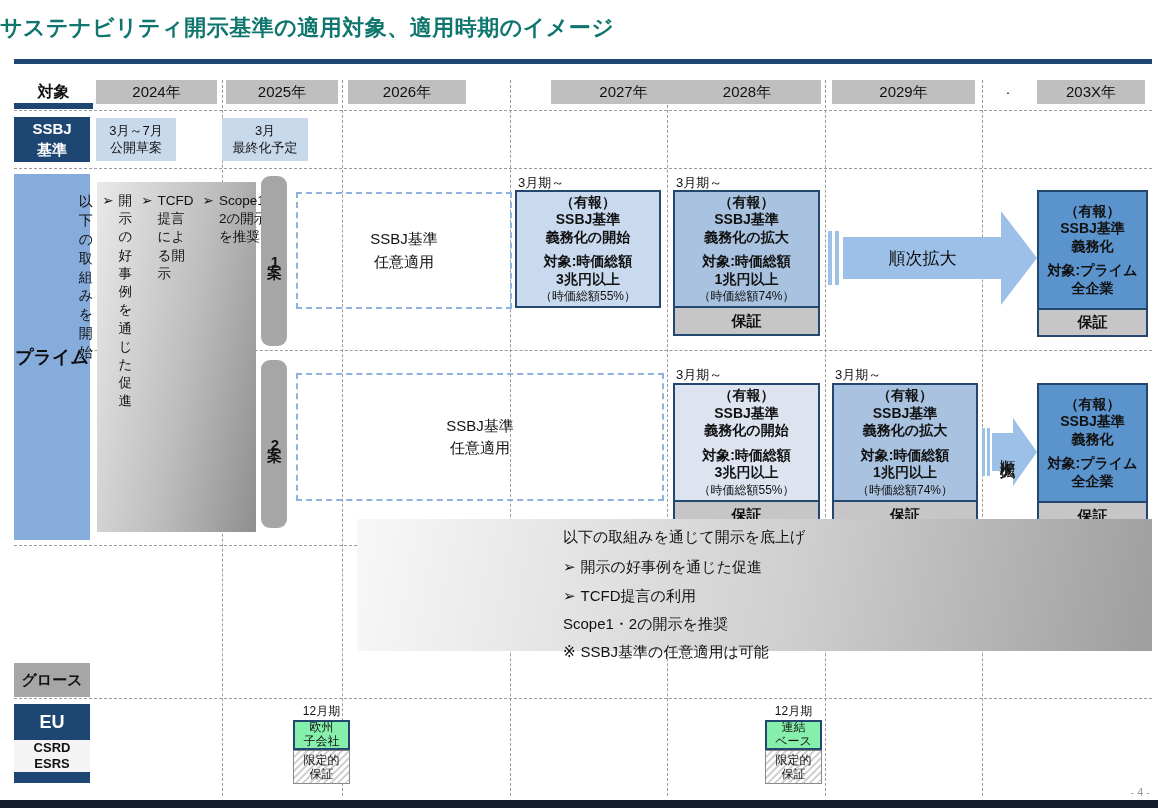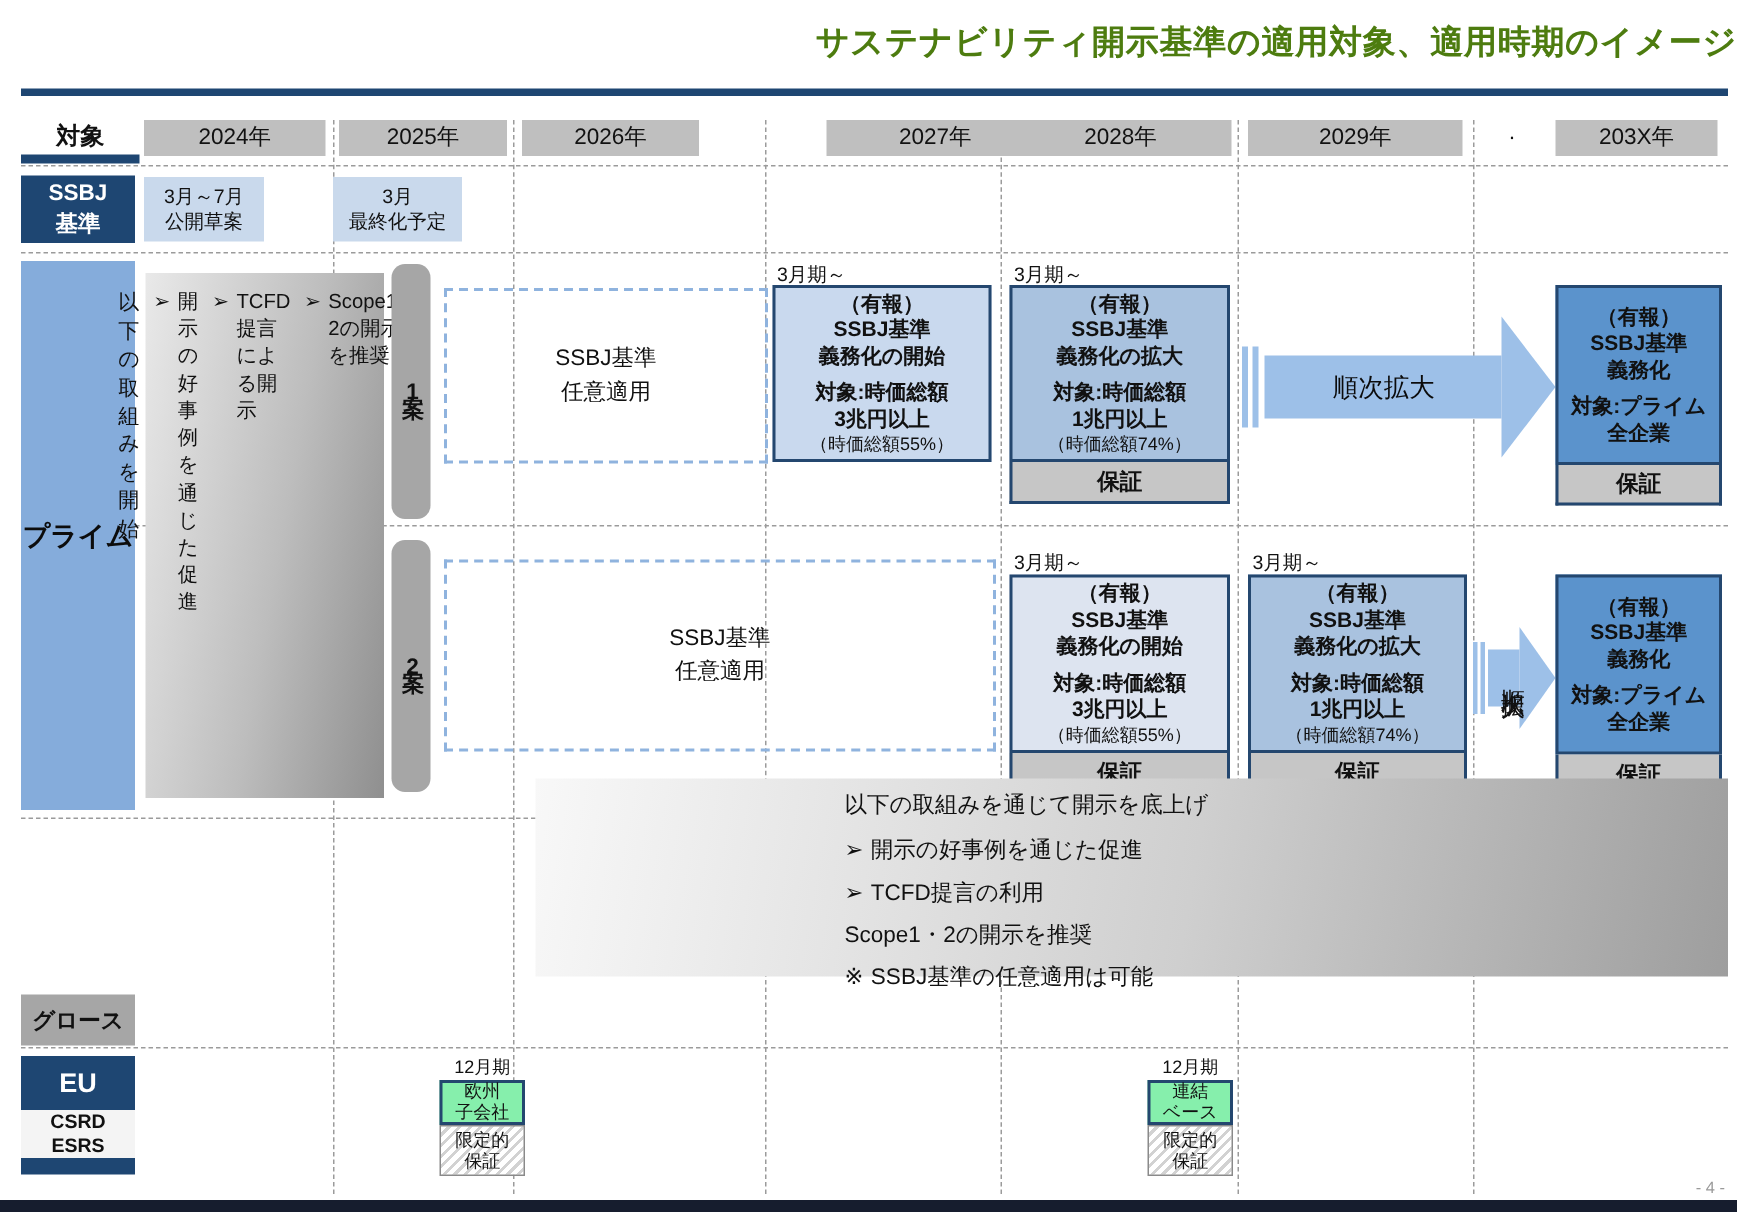"サステナビリティ開示基準の適用対象、適用時期のイメージ" .title { color: #4d7c0f -> #0f766e; text-align: right -> left }
